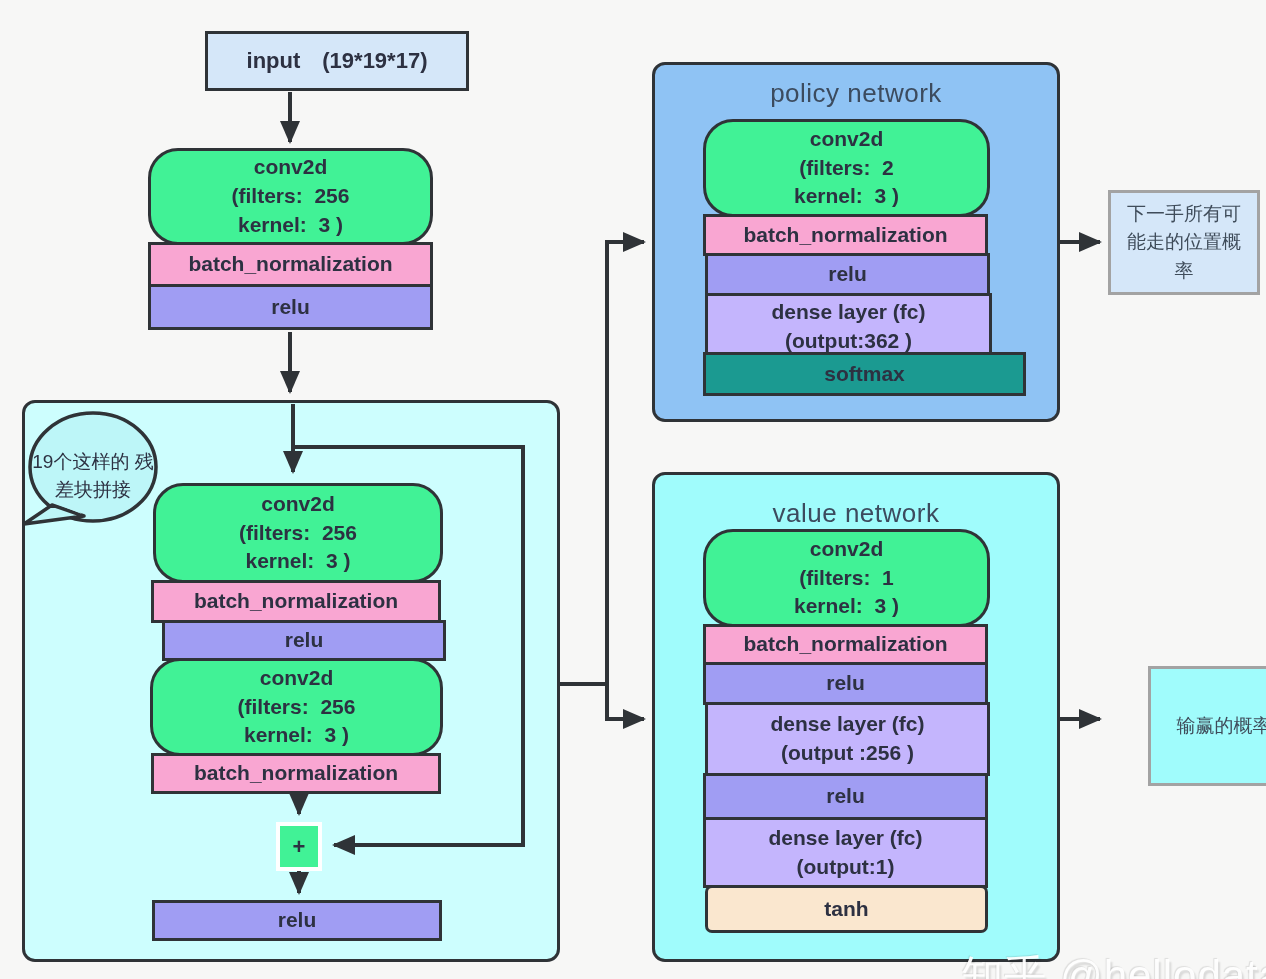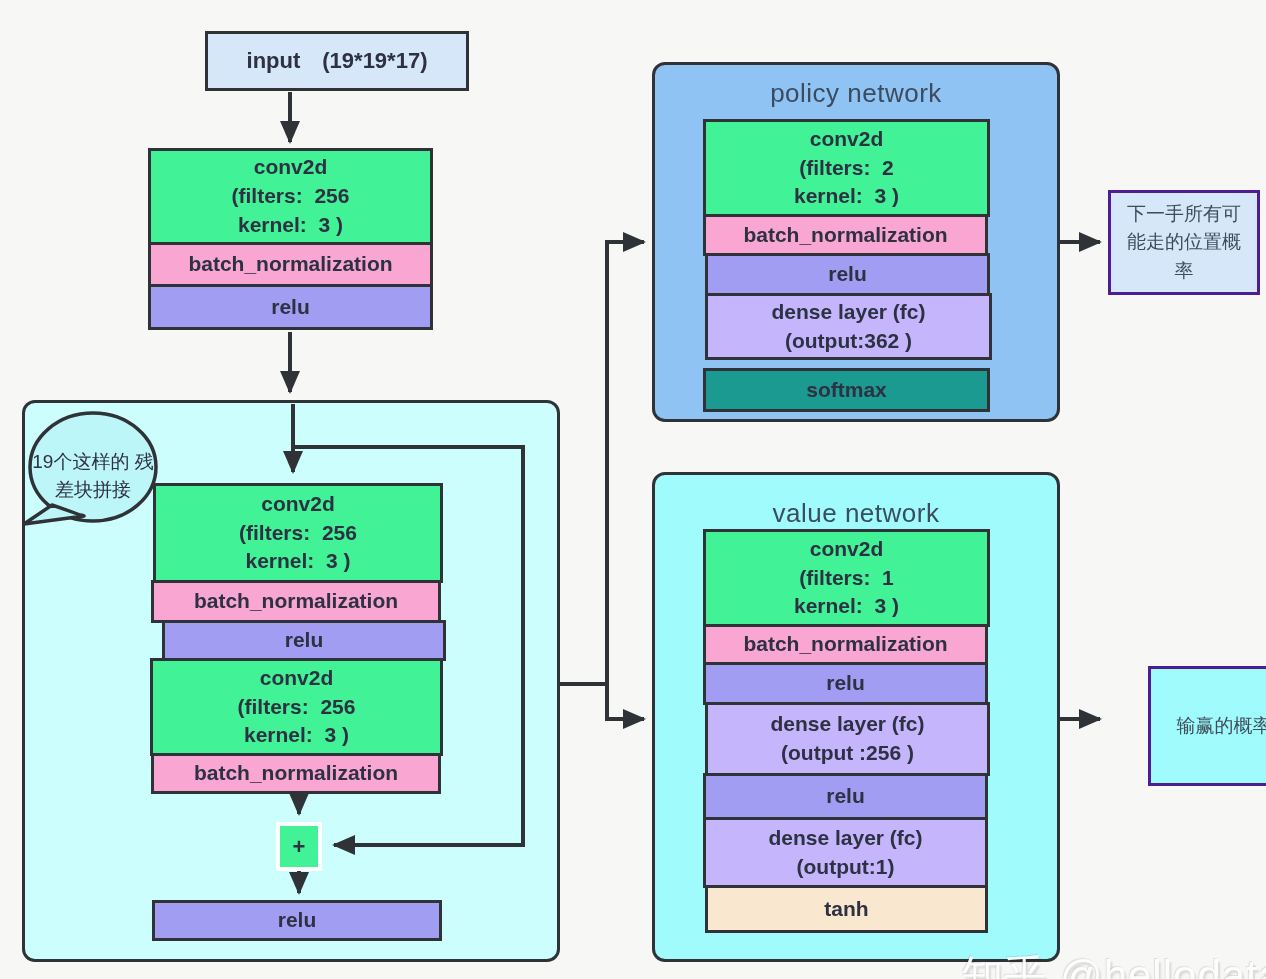"conv2d" .green { border-radius: none -> 30px }
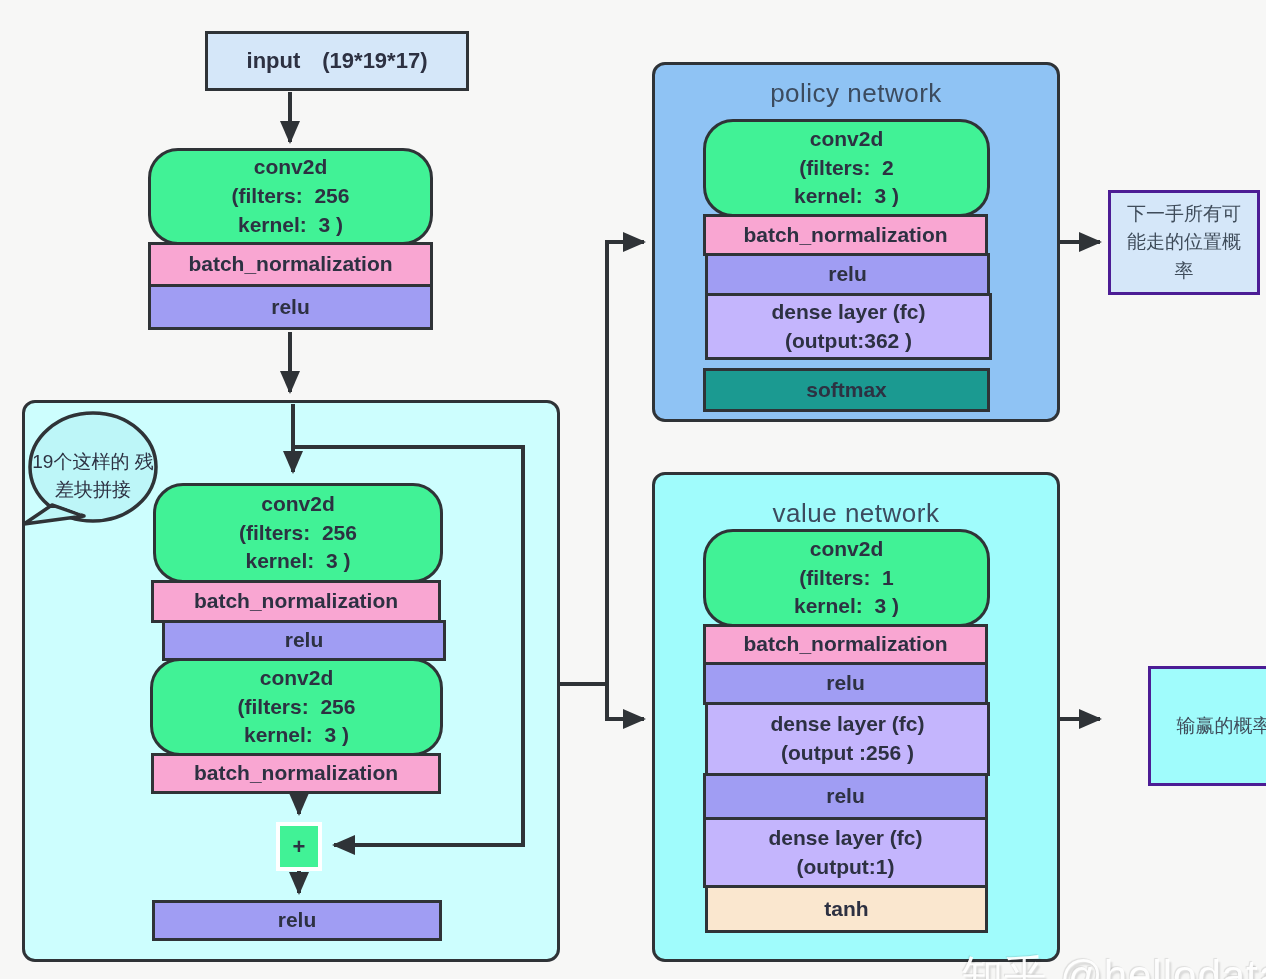"下一手所有可能走的位置概率" .outbox { border: 3px solid #4c1d95 -> 3px solid #a3a3a3 }
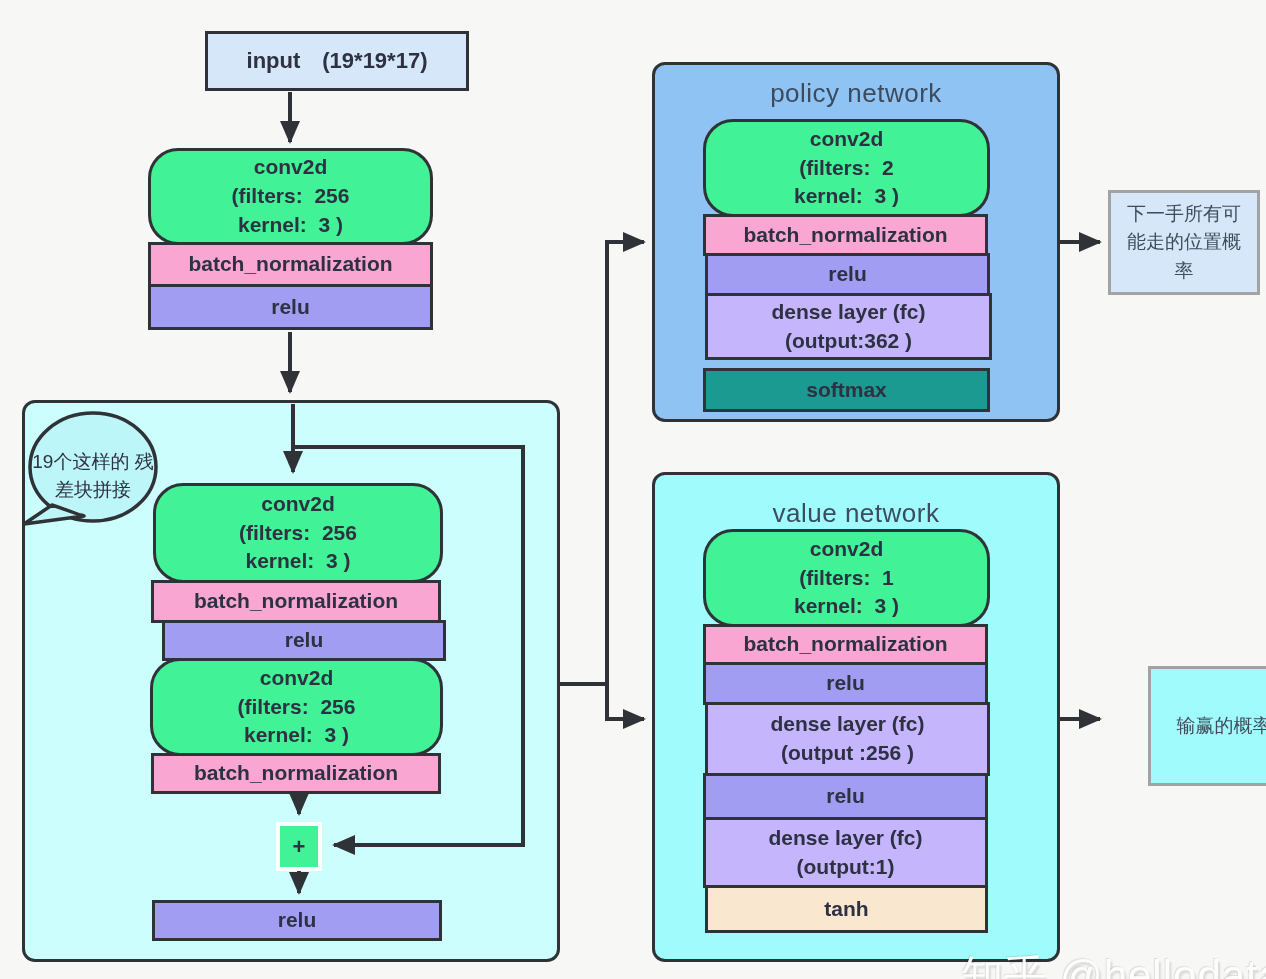"softmax" div.block { top: 368px -> 352px; width: 287px -> 323px }
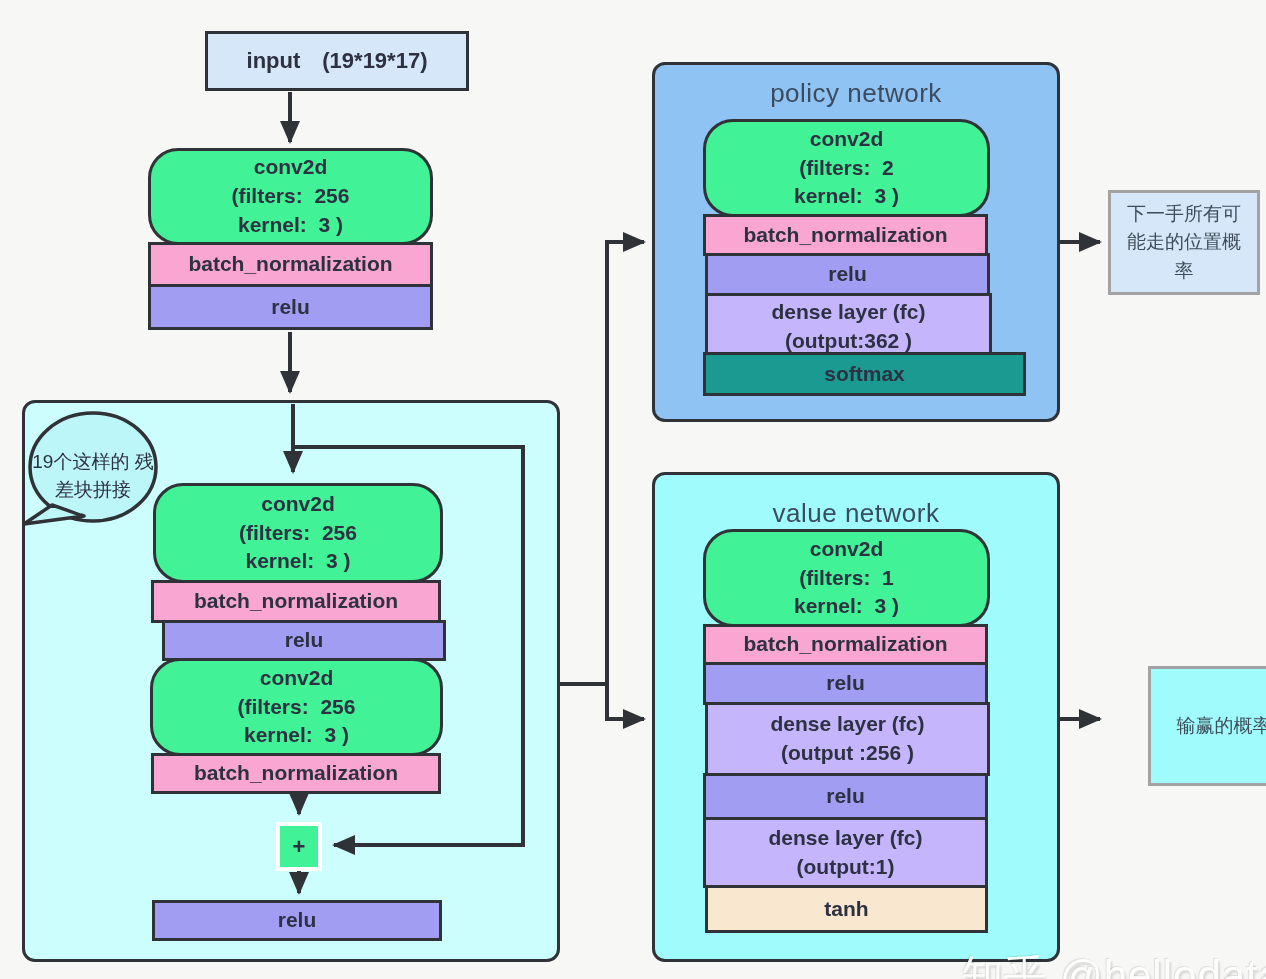"tanh" div.block { border-radius: none -> 7px }
